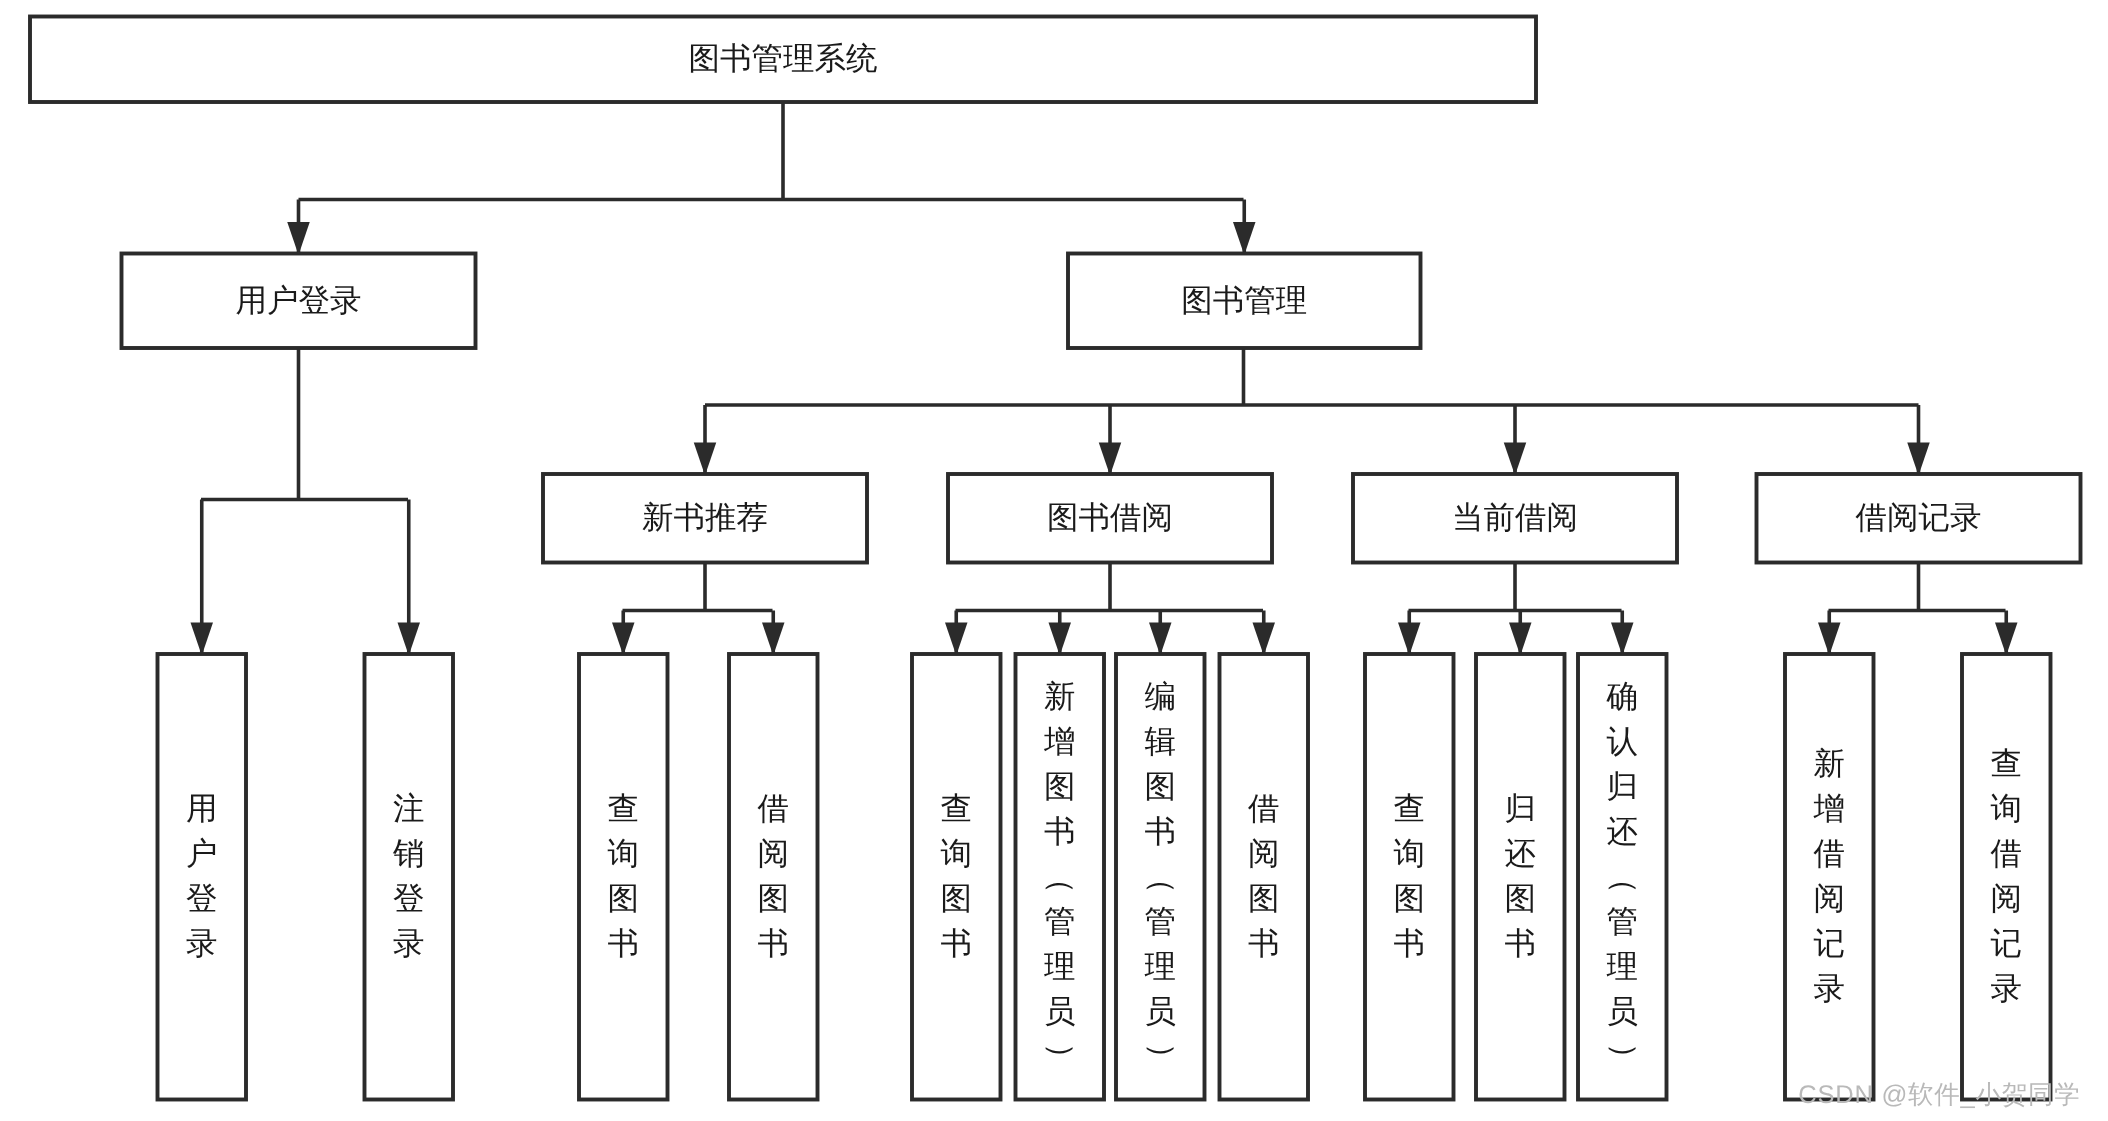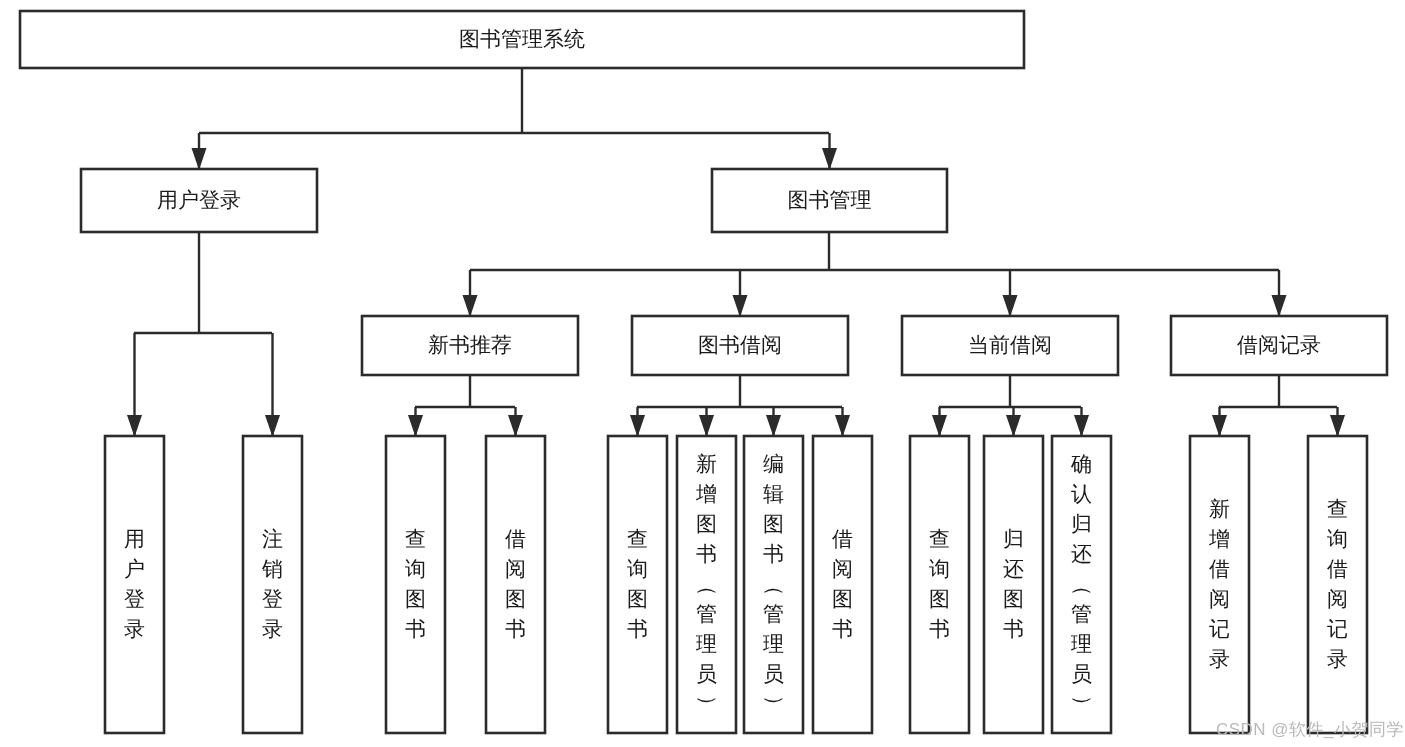"CSDN @软件_小贺同学" .watermark { right: 1px -> 18px }
